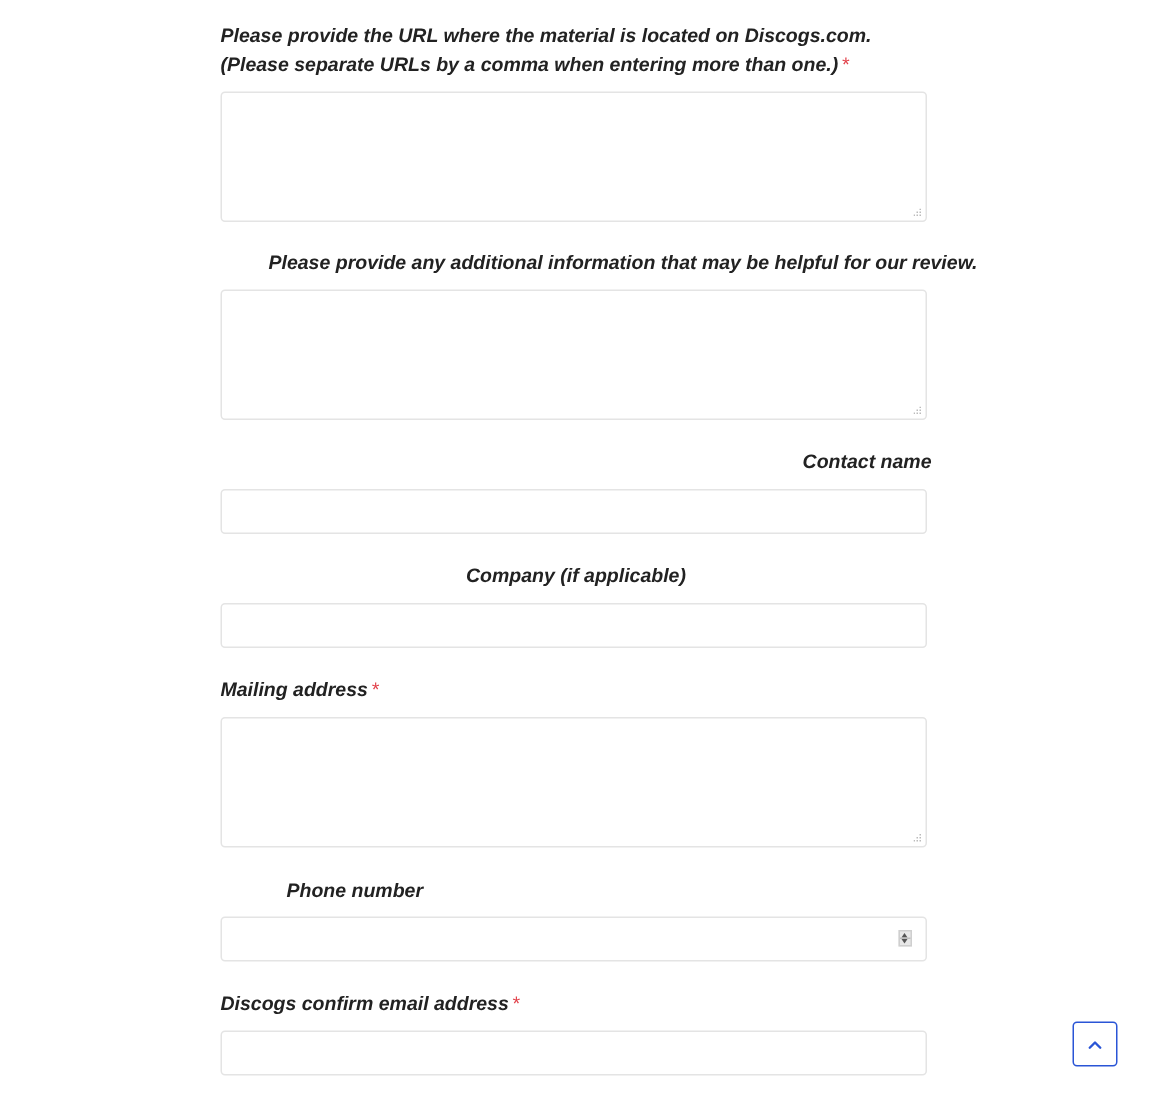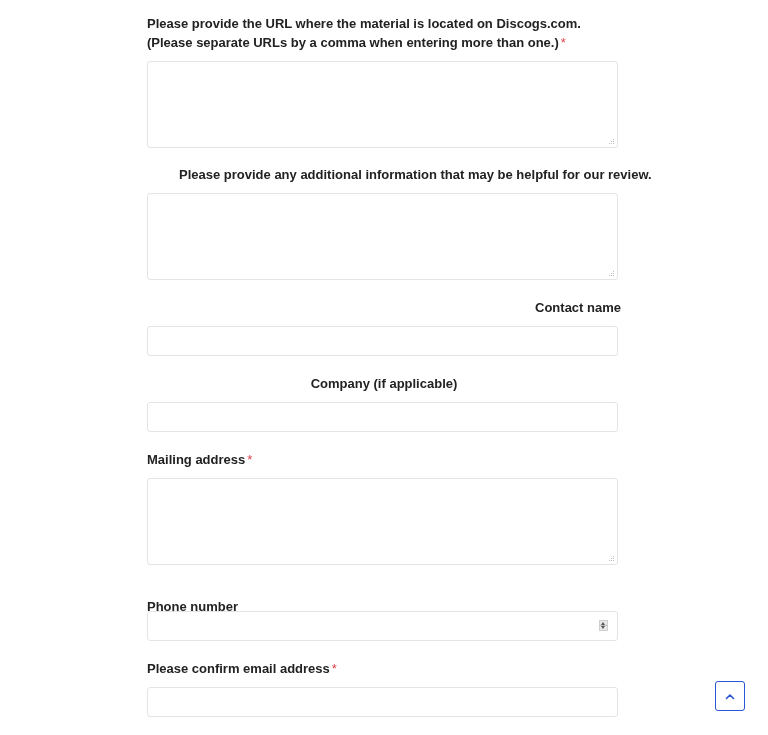"Please provide the URL where" .label { font-style: none -> italic }
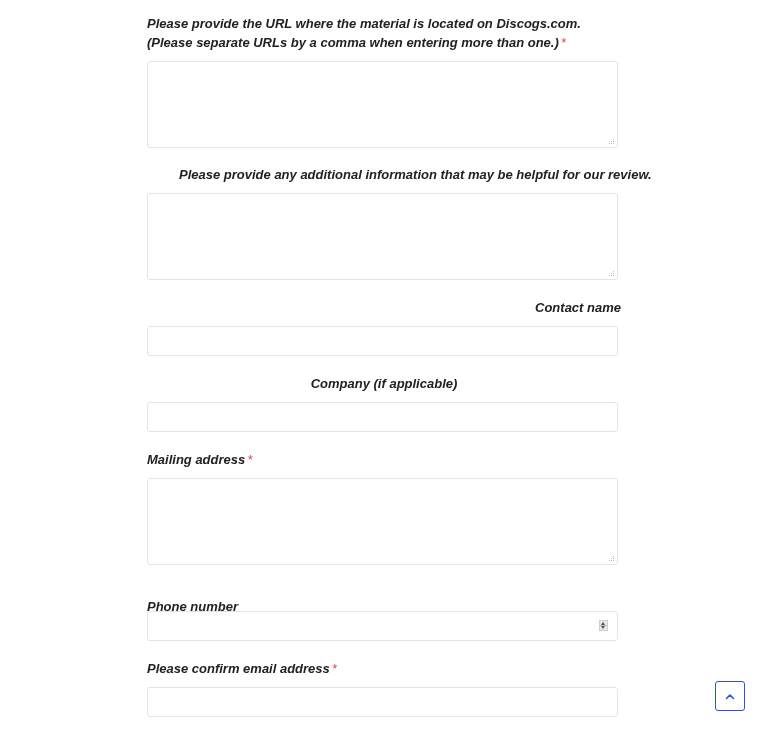"Phone number" div.label { margin-left: none -> 44px; top: 597px -> 584px }
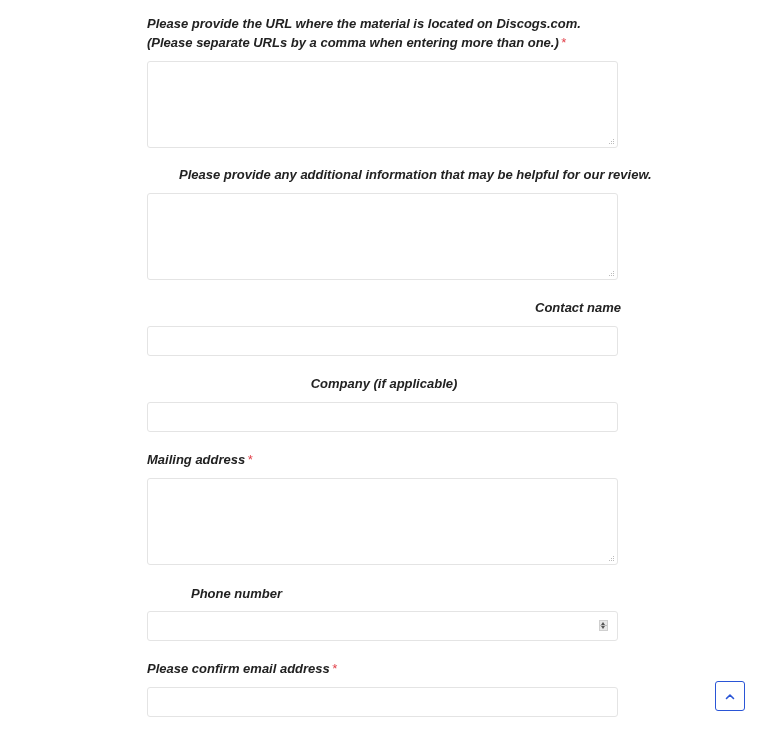"Please confirm email address" span { text: Please -> Discogs }
